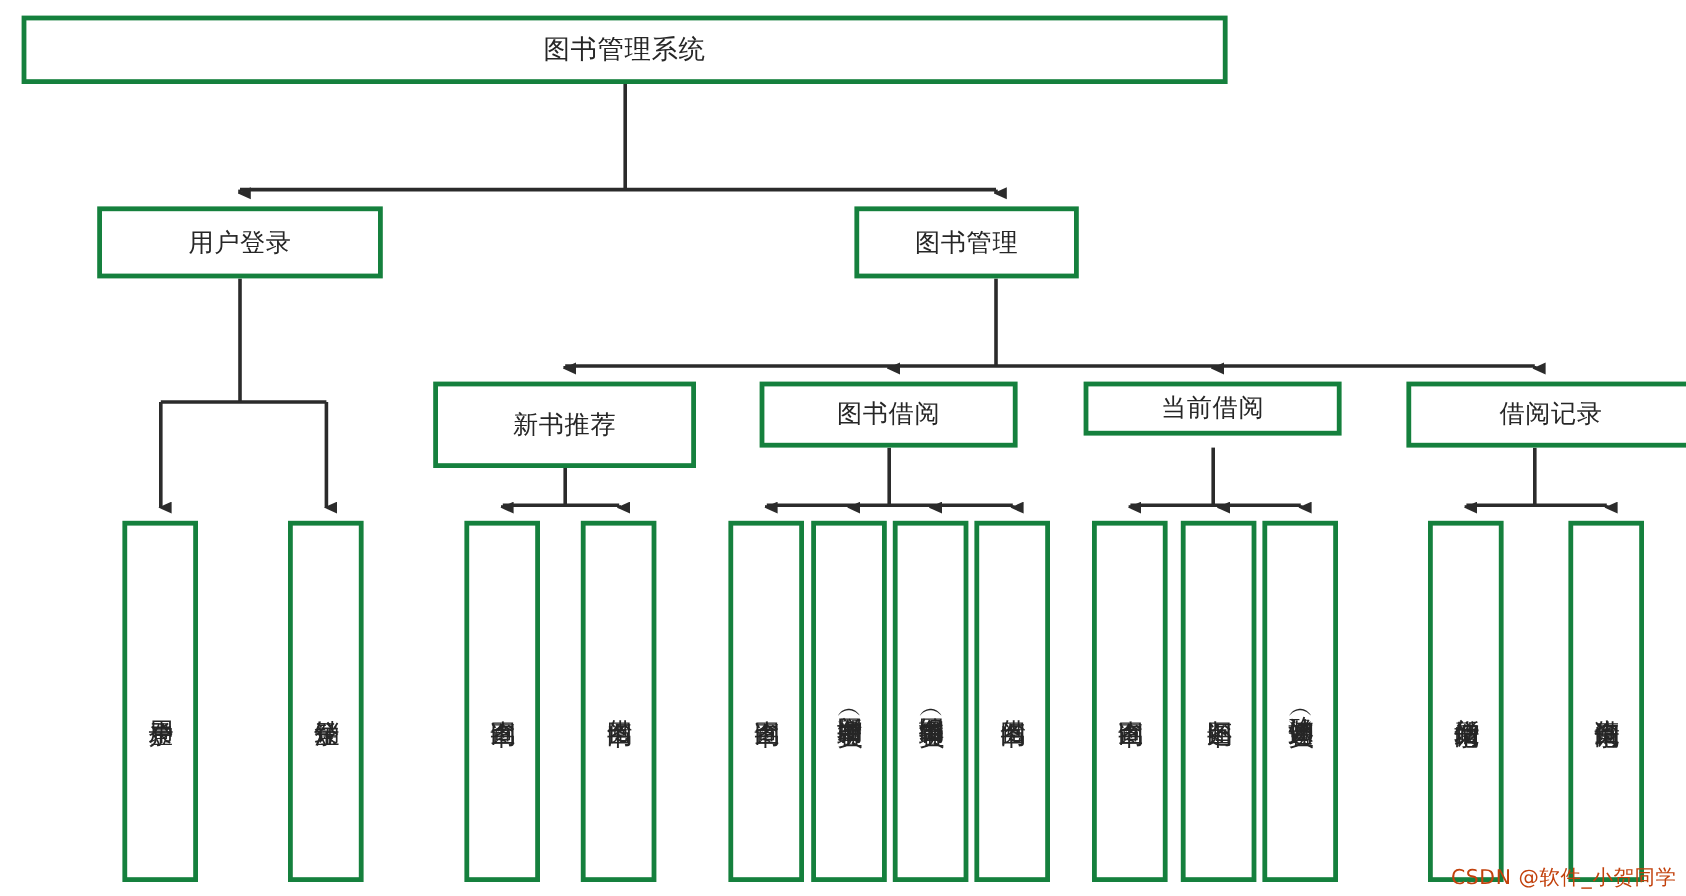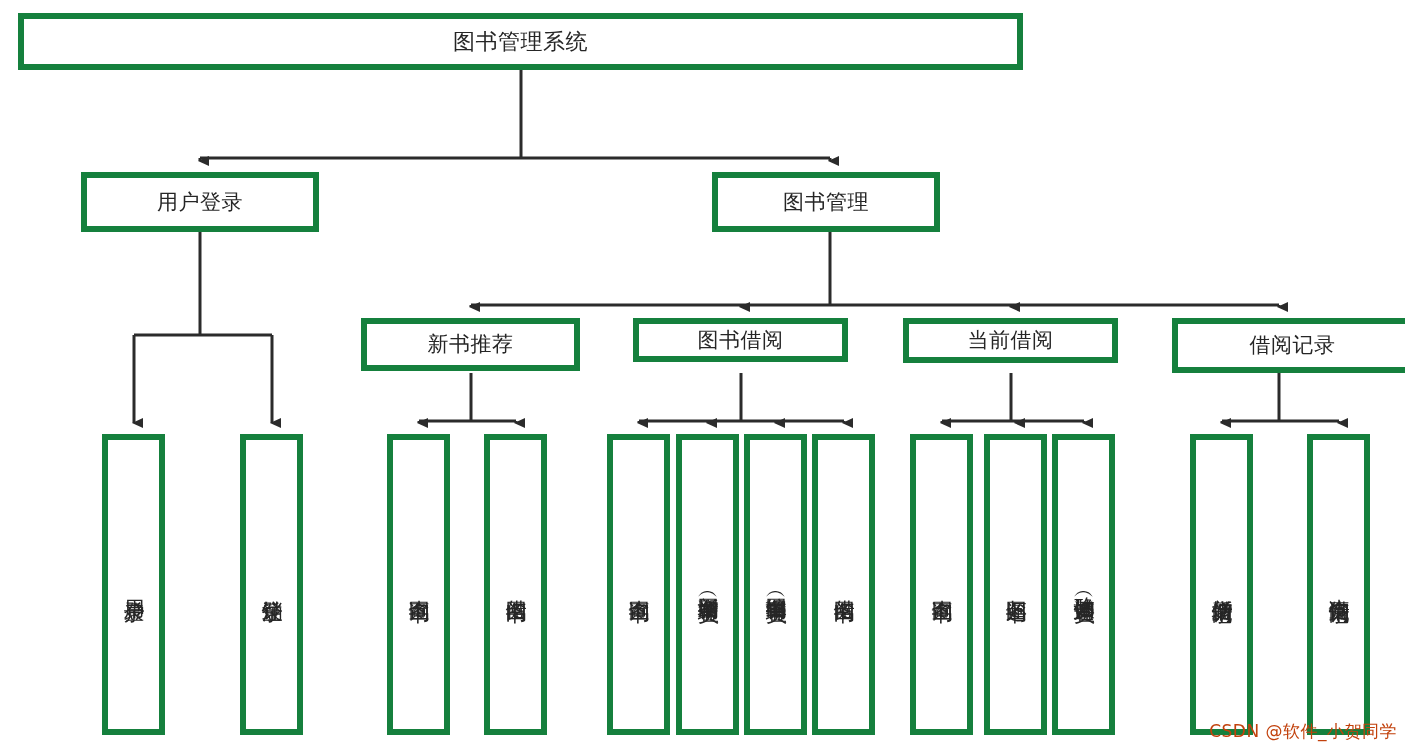"图书管理系统" .node { border: 6px solid #15803d -> 4px solid #15803d }
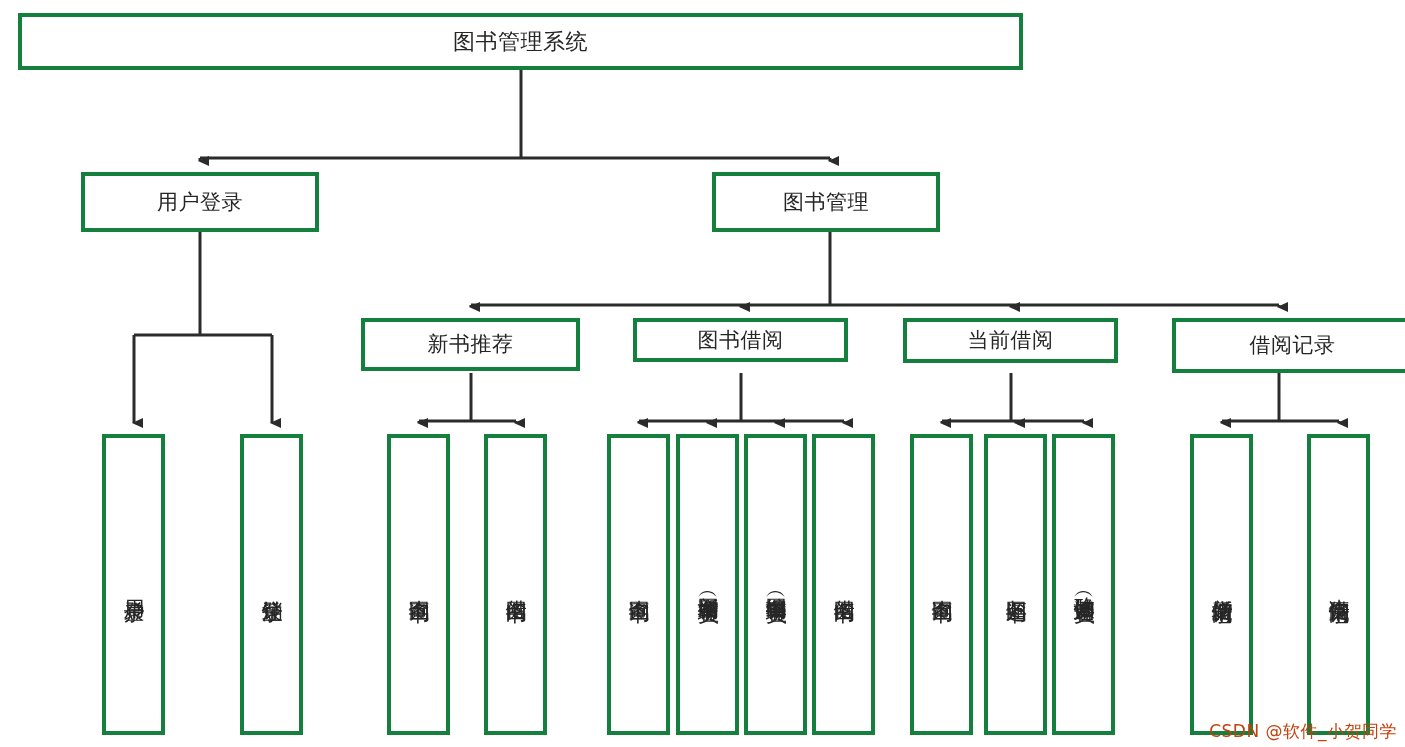"图书管理" div.node { width: 228px -> 187px }
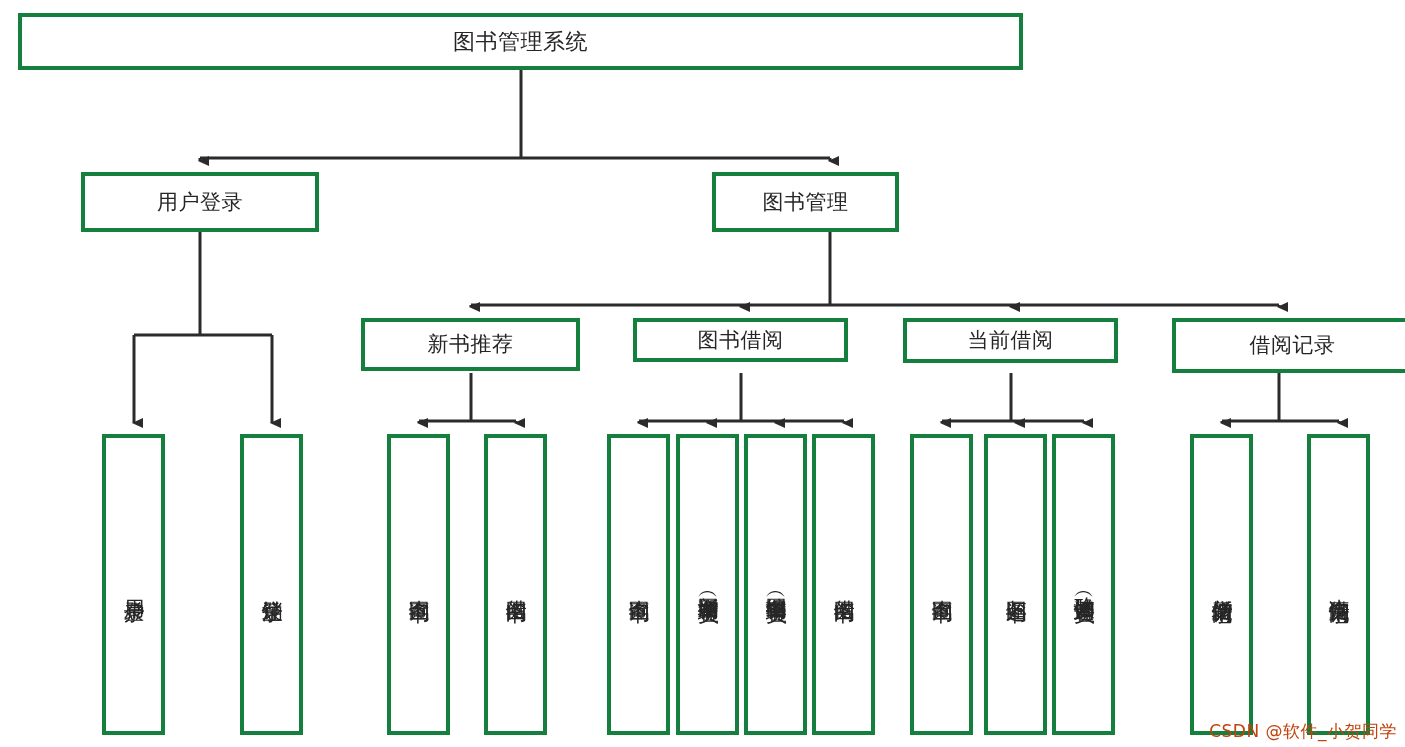"新书推荐" div.node { height: 53px -> 72px }
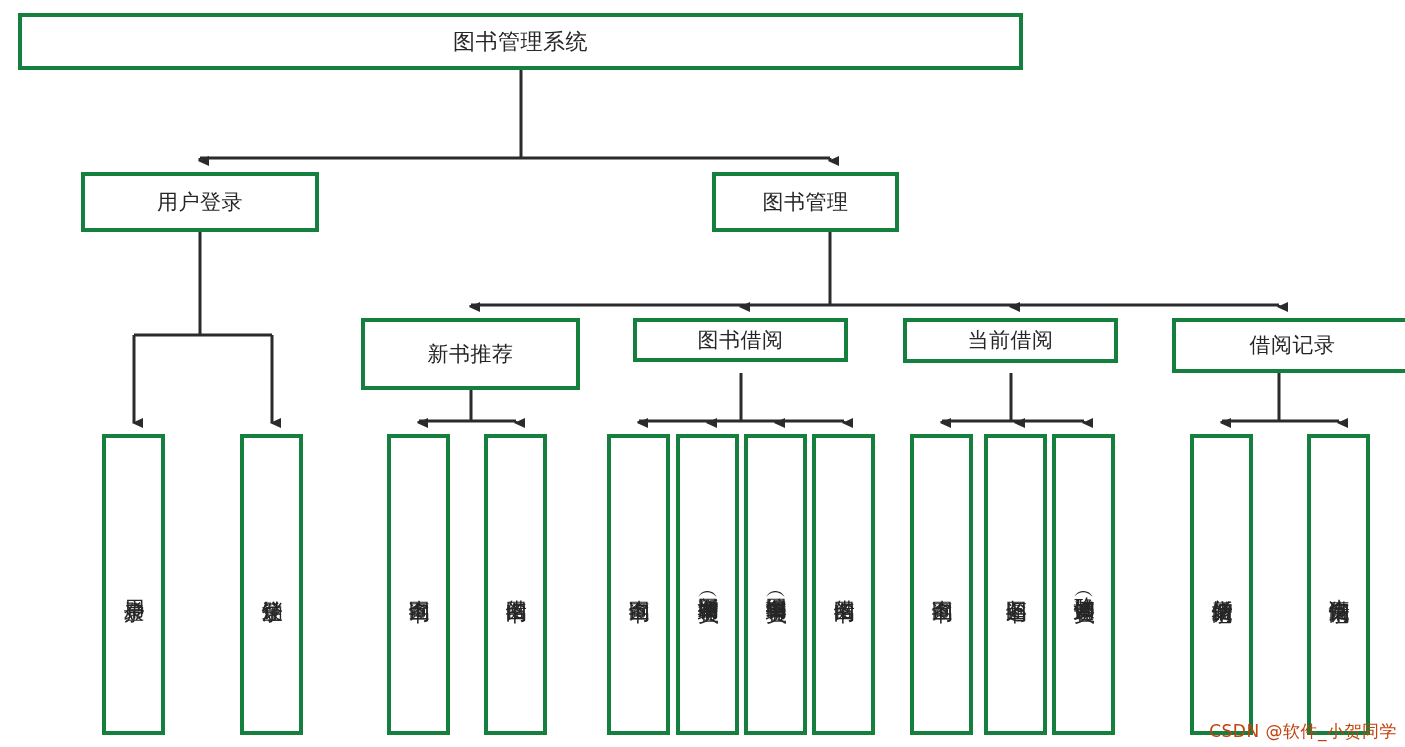"图书借阅" div.node { height: 44px -> 55px }
